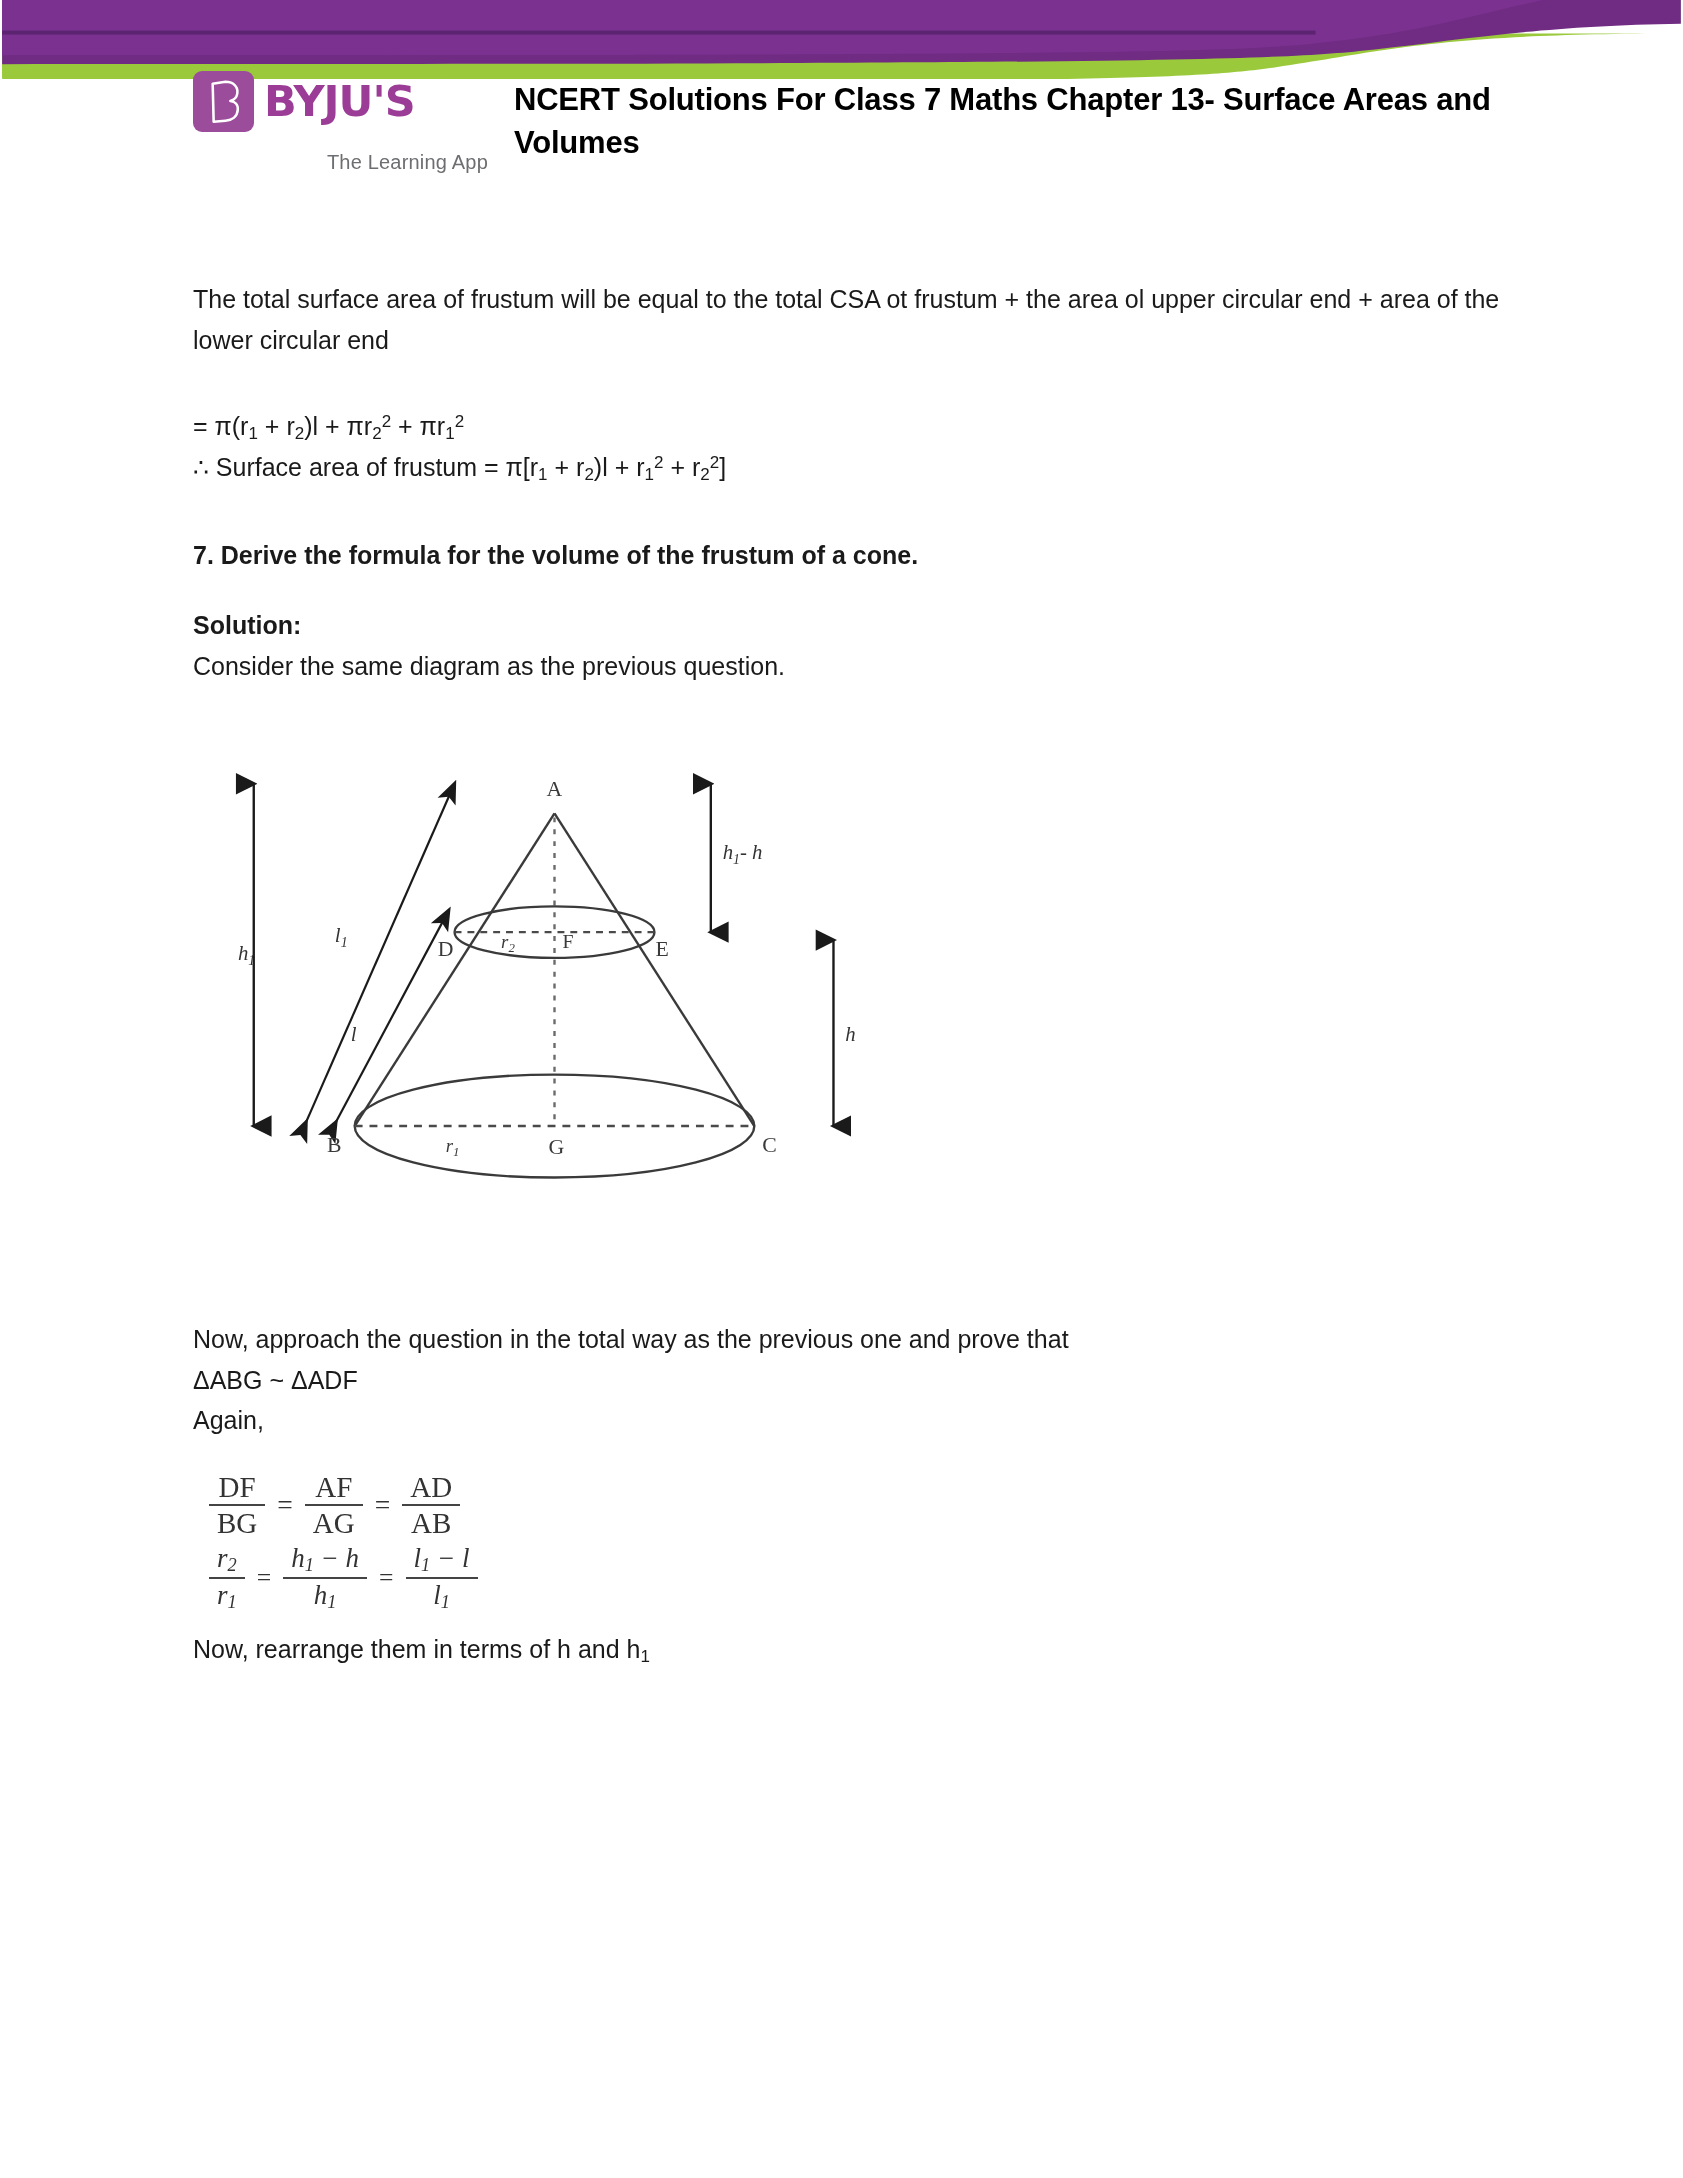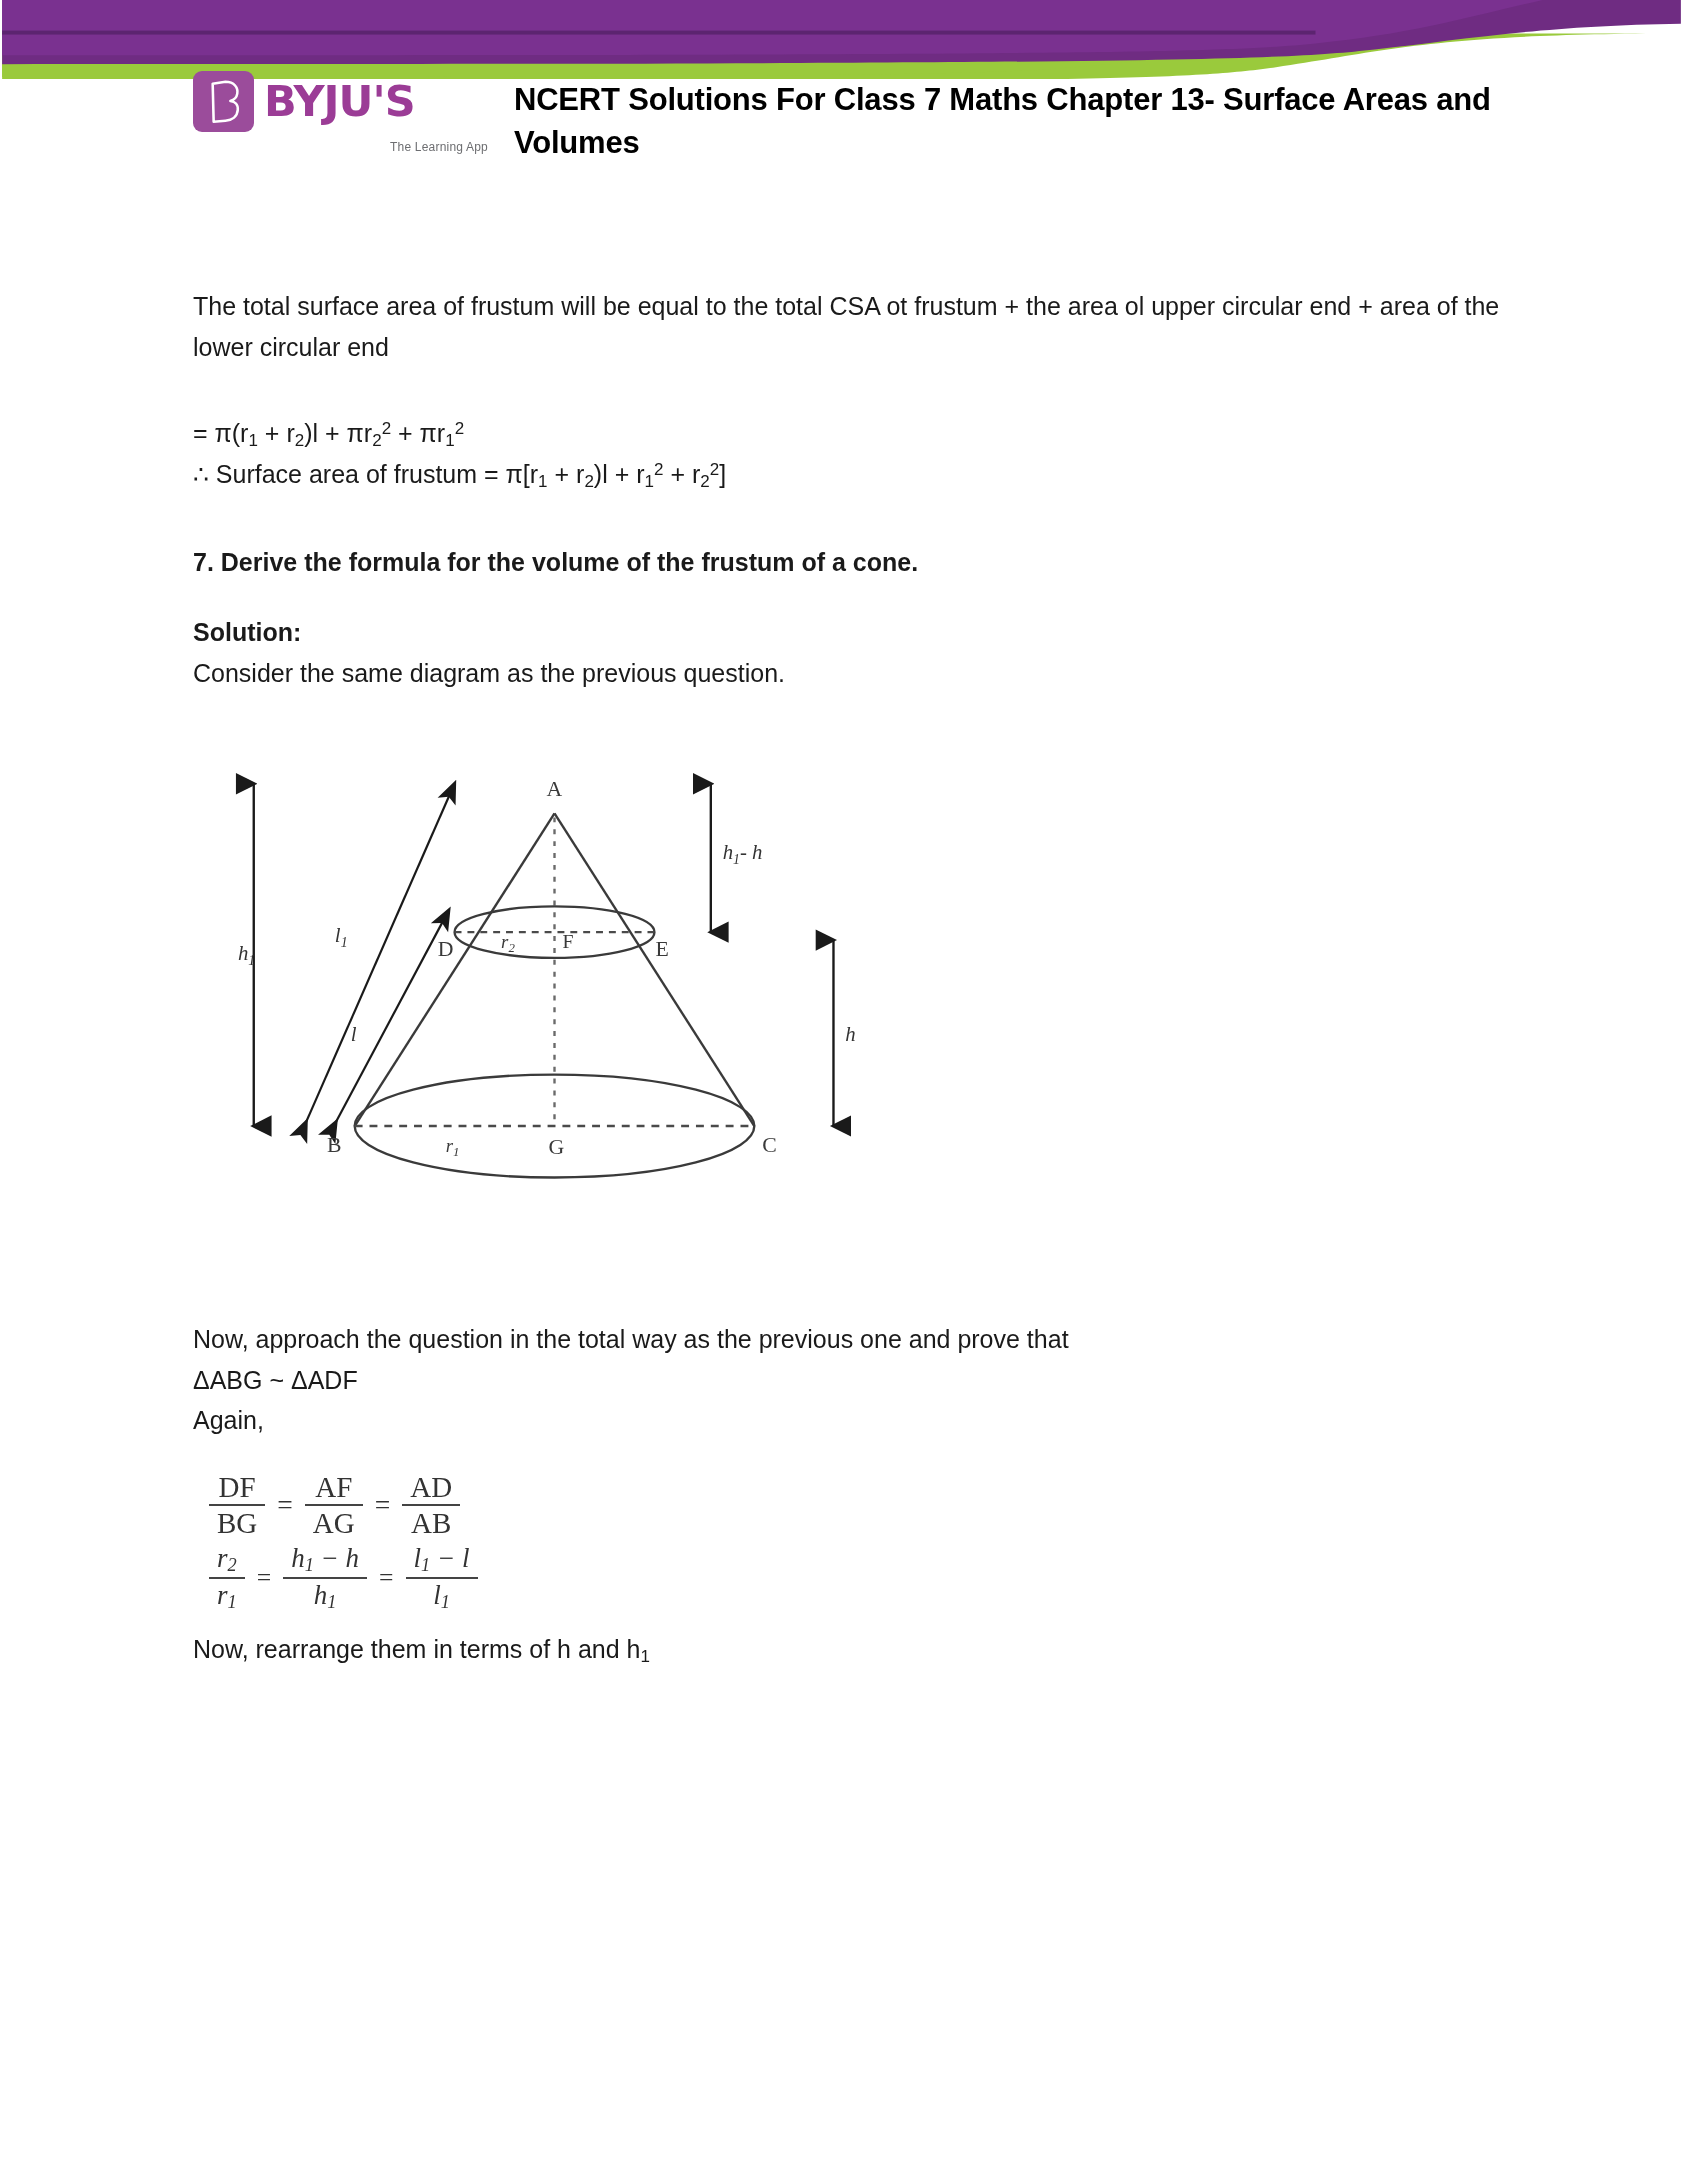"The Learning App" .logo-tag { font-size: 12px -> 20px; margin-top: 8px -> 19px }
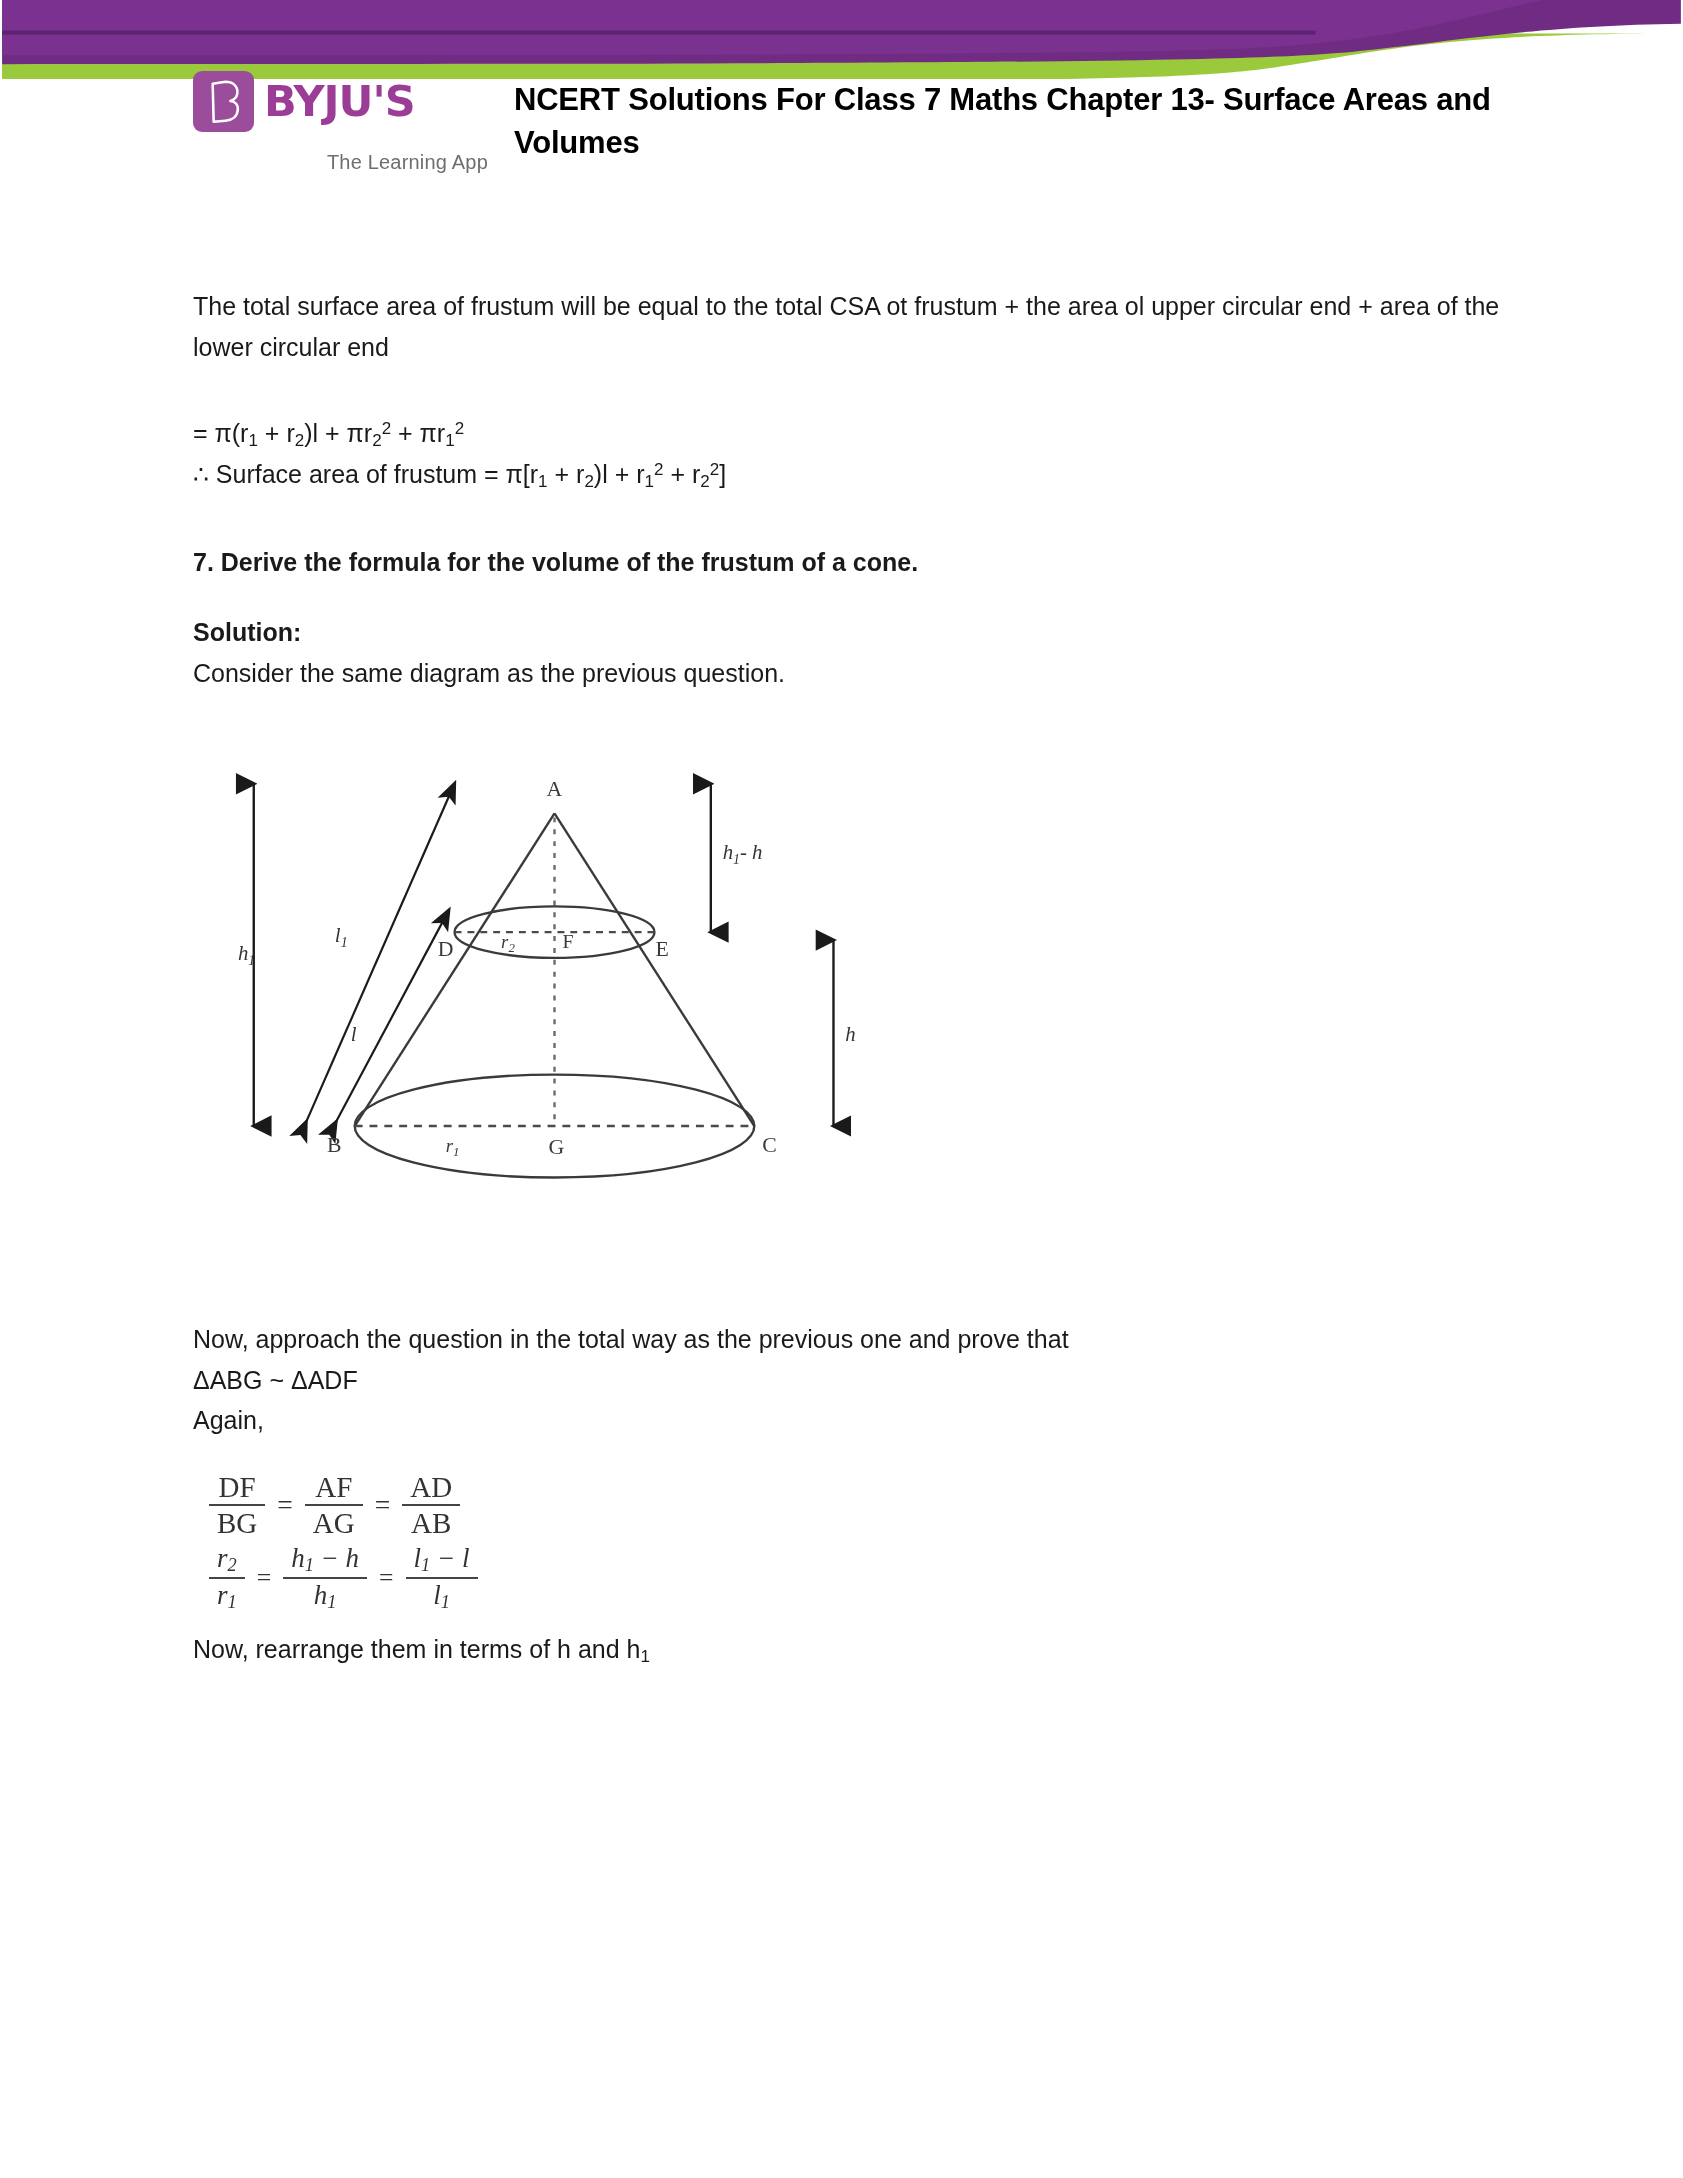"The total surface area of" .content { top: 286px -> 279px }
